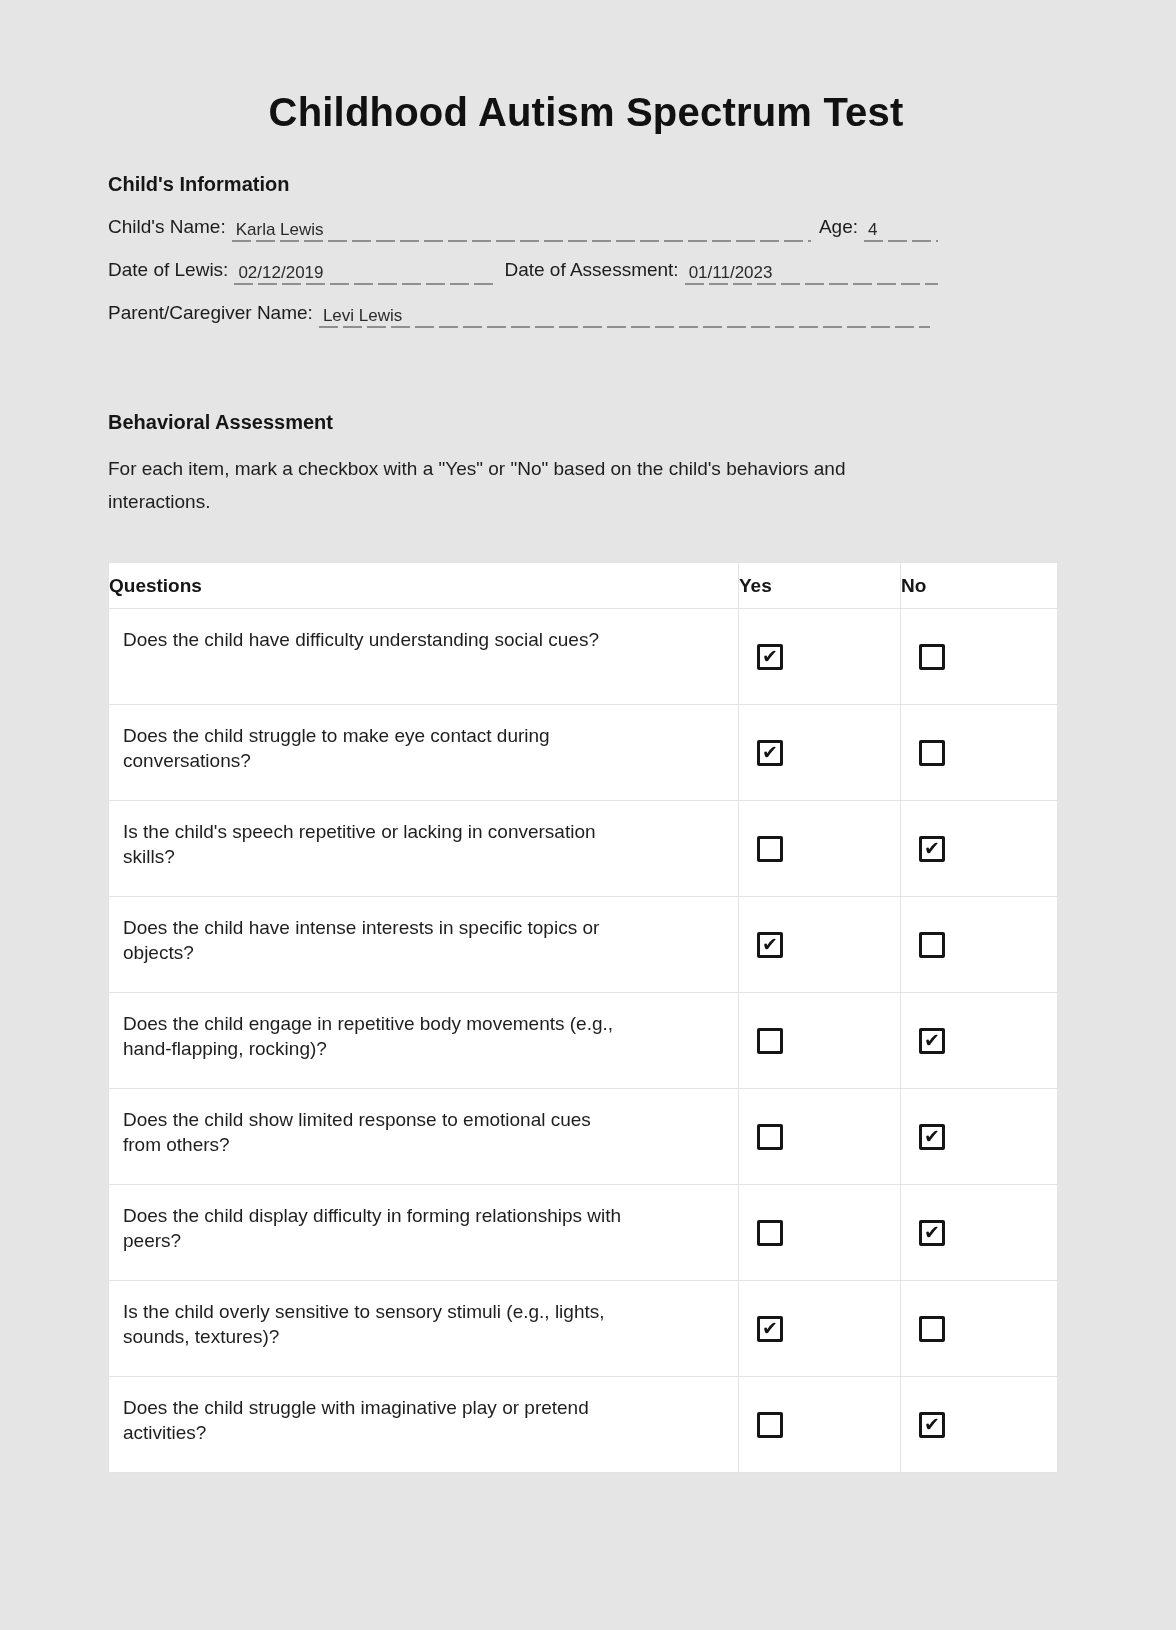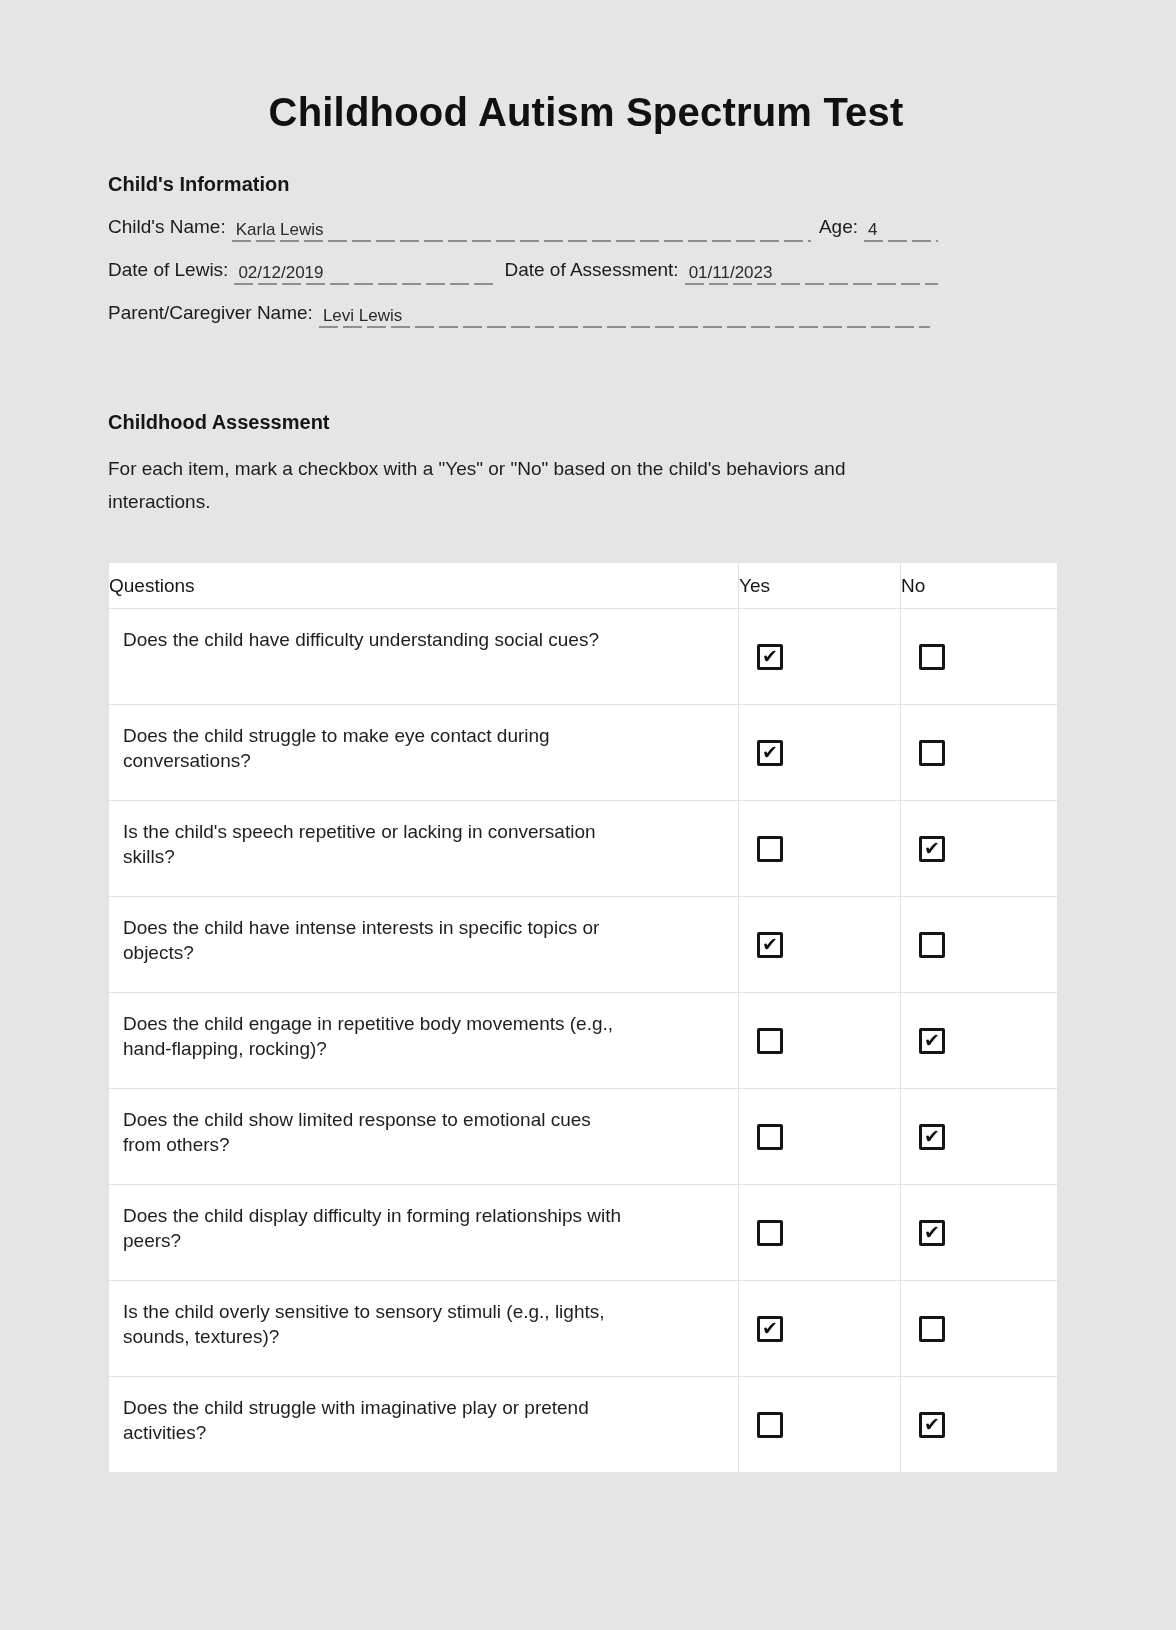"Childhood Assessment" h2.section-heading { text: Childhood -> Behavioral }
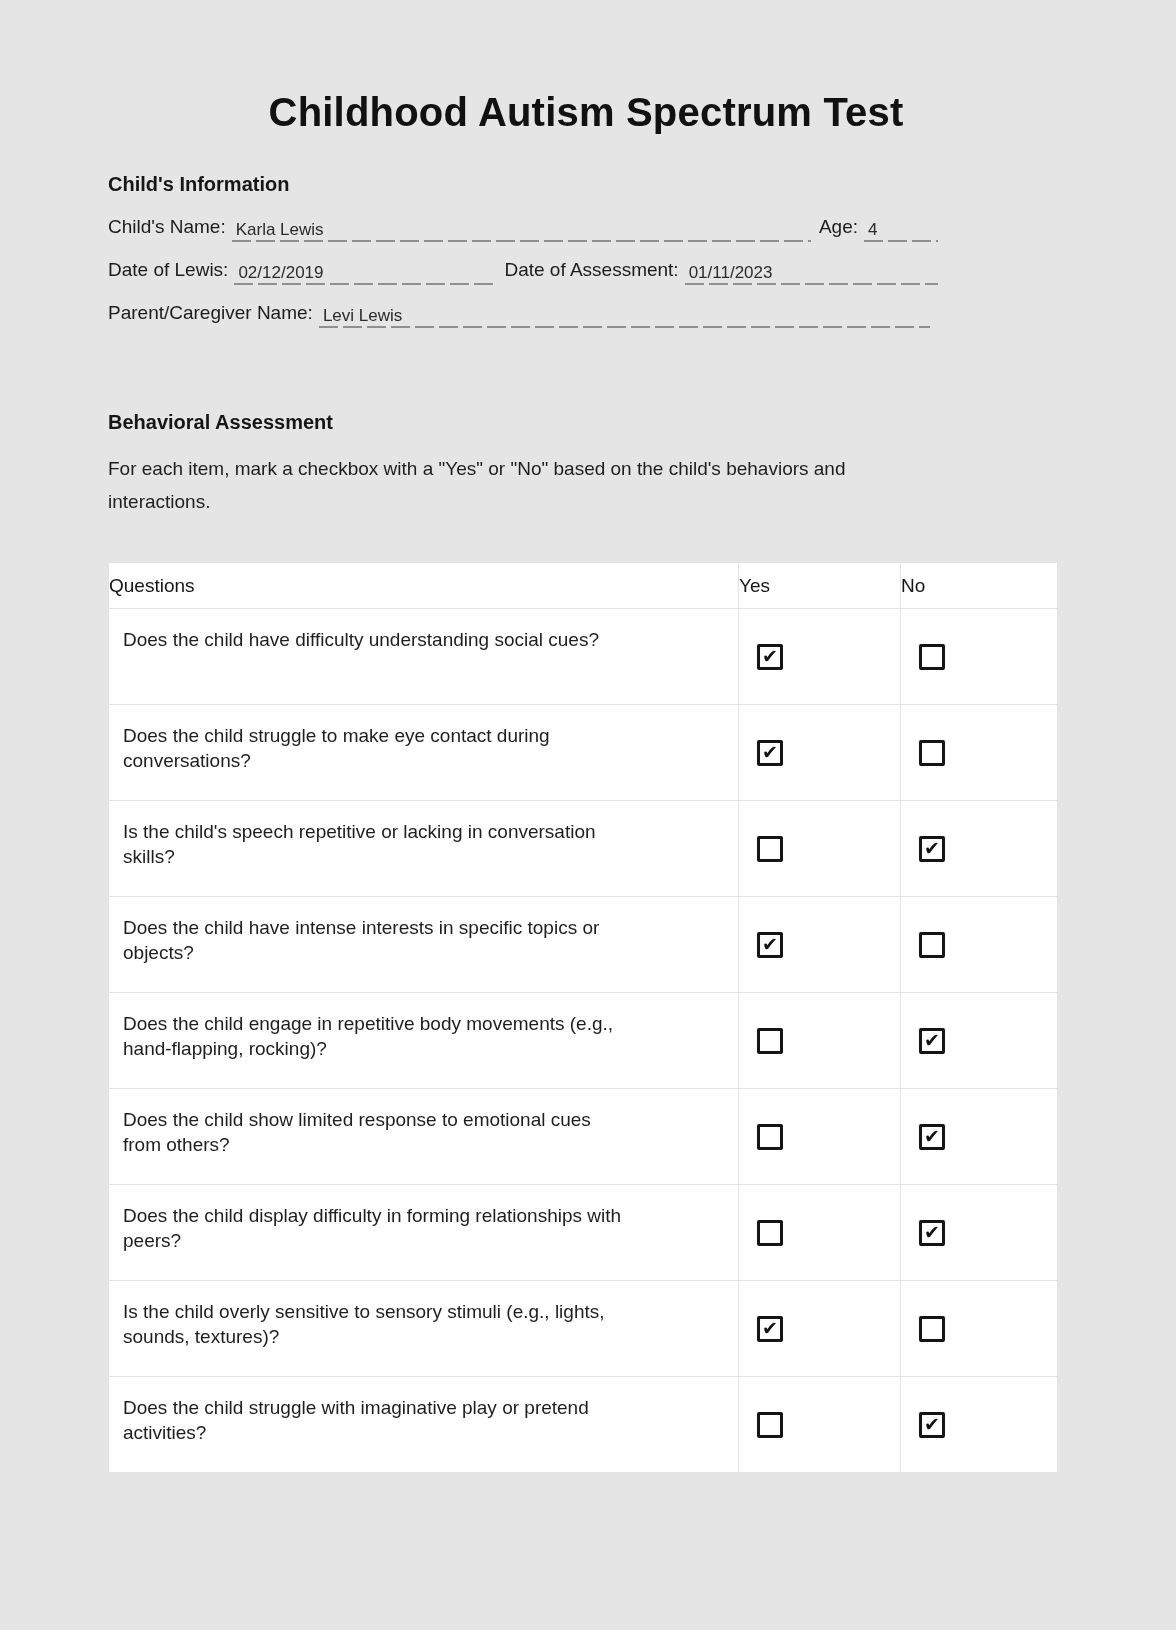"Questions" th.head-cell { font-weight: normal -> bold }
